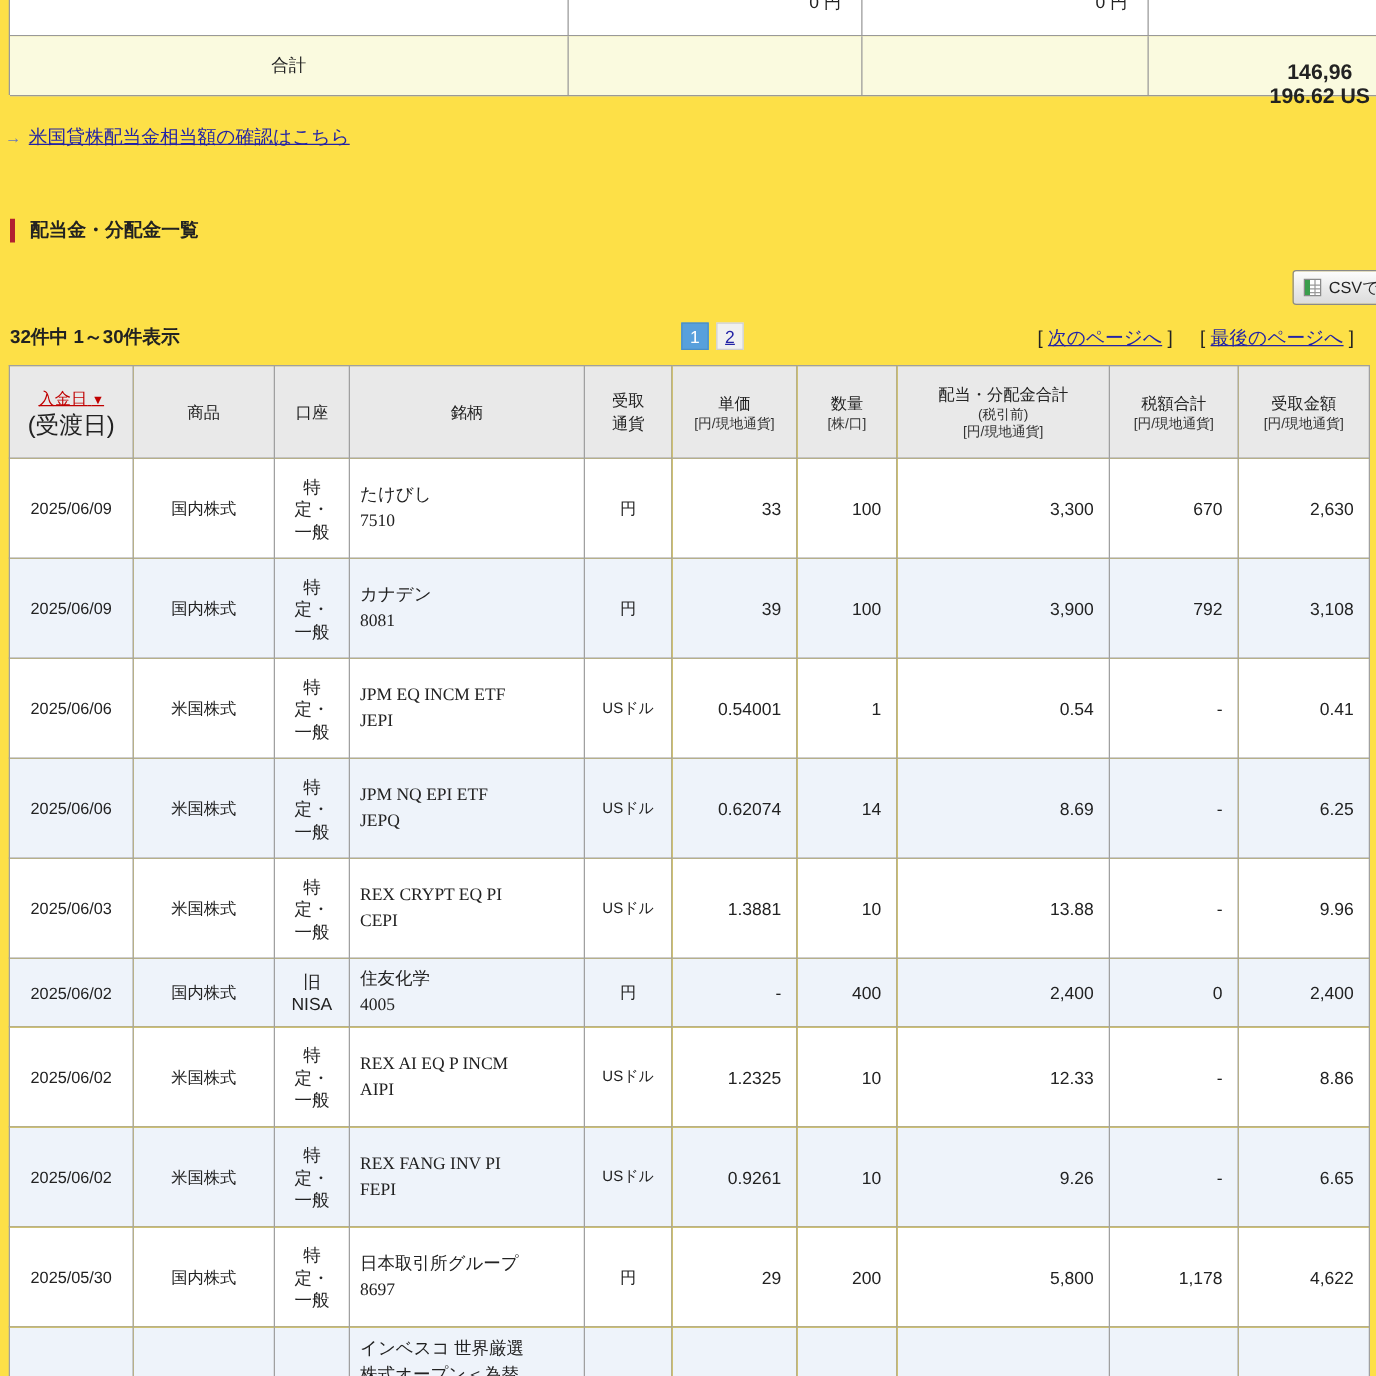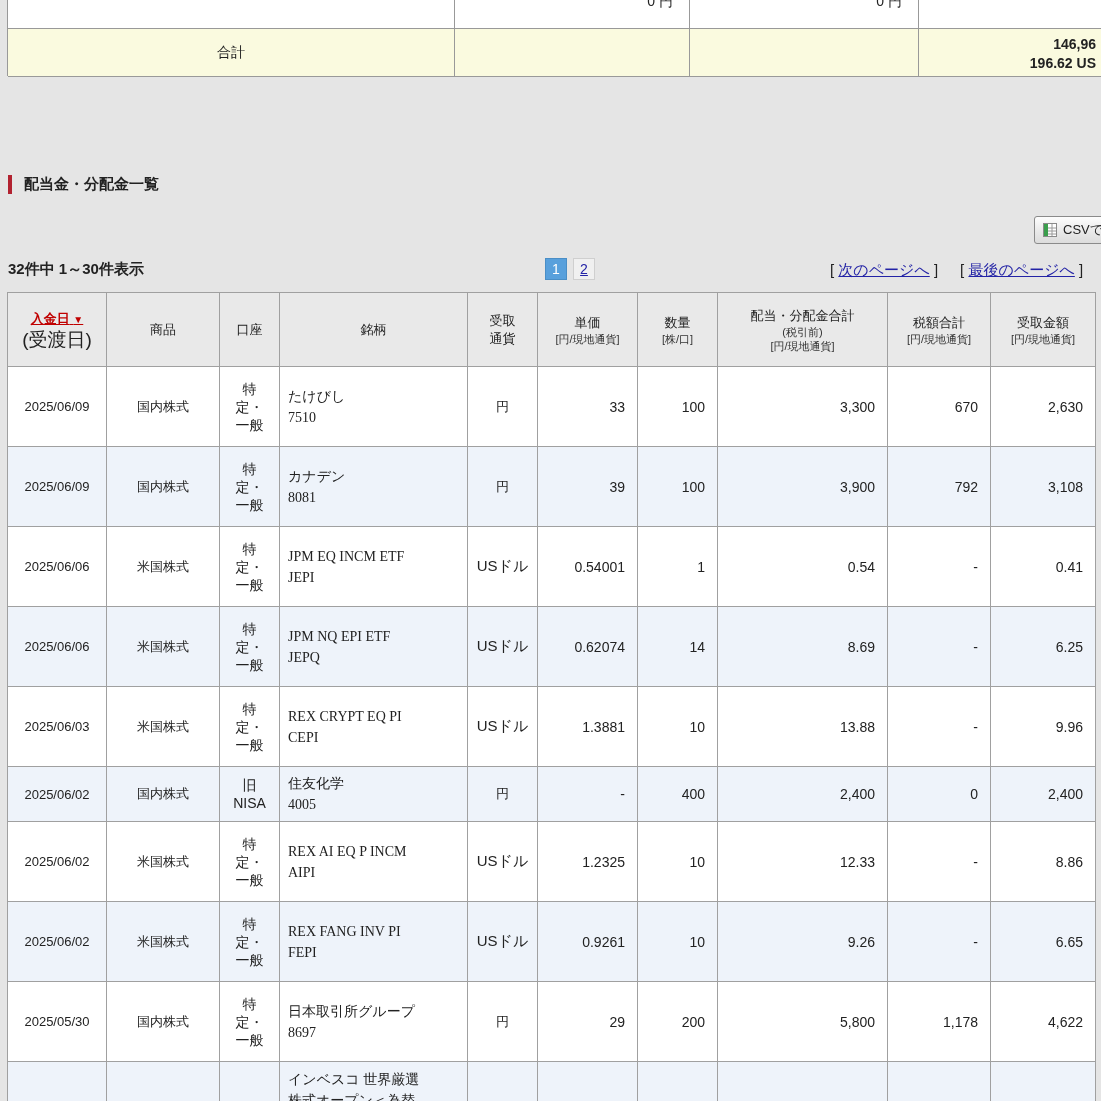"0 円" #page { background: #e5e5e5 -> #fde047 }
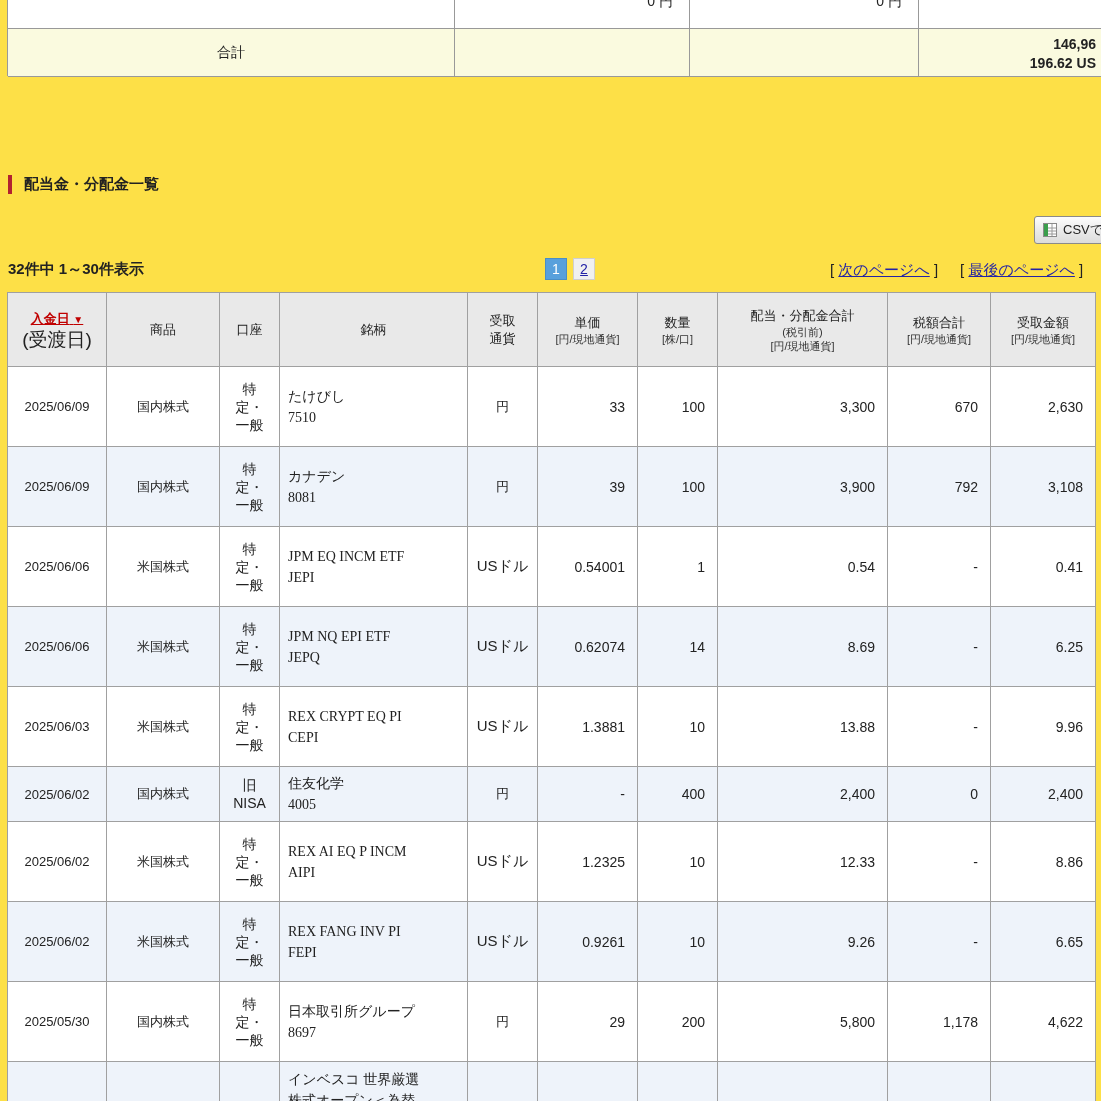"146,96" .sum-amounts { font-size: 14px -> 17px; text-align: right -> center; top: 6px -> 19px }
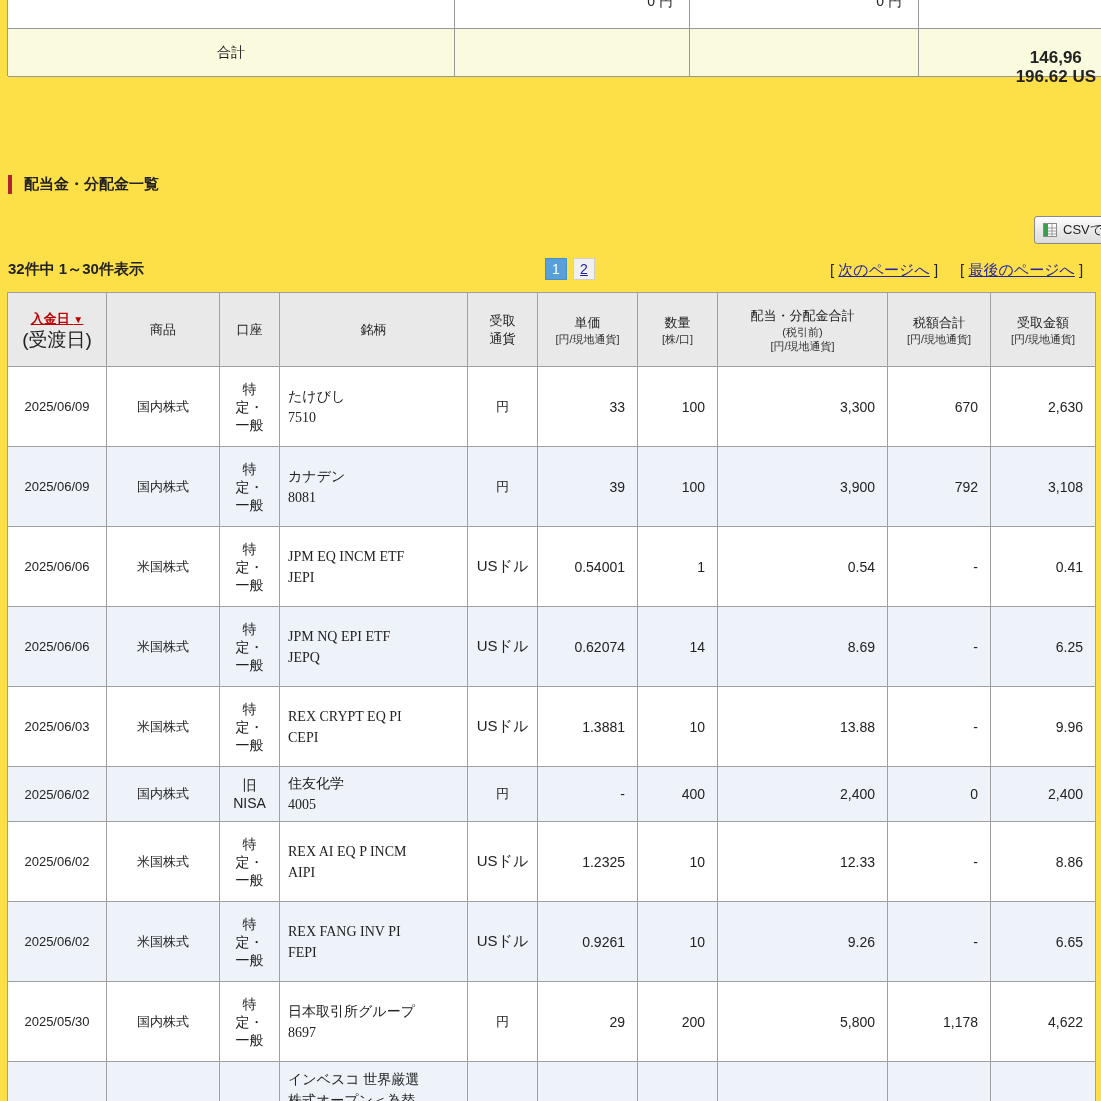"→ 米国貸株配当金相当額の確認はこちら" div.link-row { html: none -> <div> <span>→</span><a>米国貸株配当金相当額の確認はこちら</a> </div> }
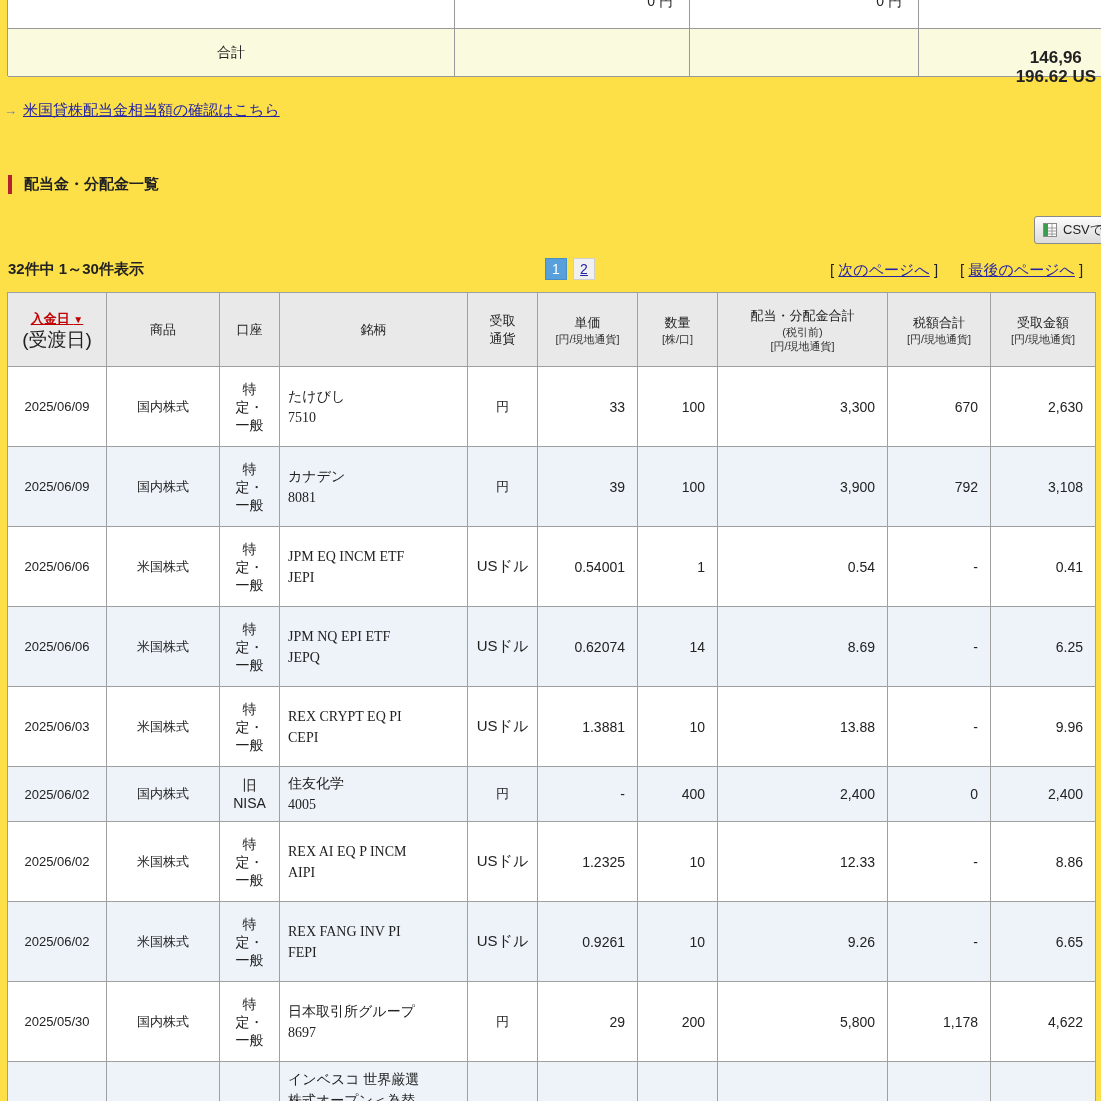"入金日 ▼" .hdr-link { font-weight: bold -> none }
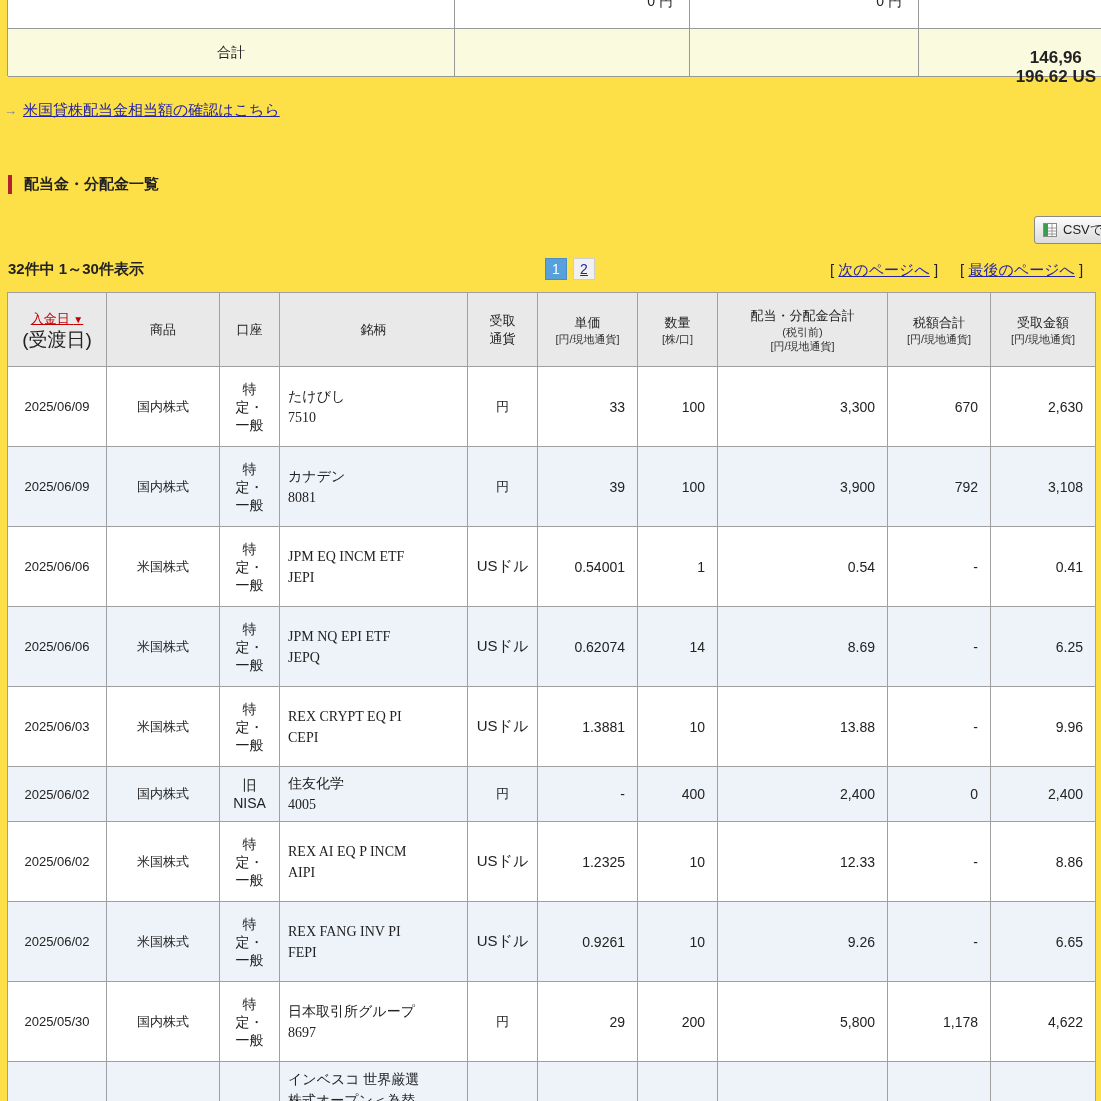"USドル" .cur-s { font-size: 15px -> 12px }
